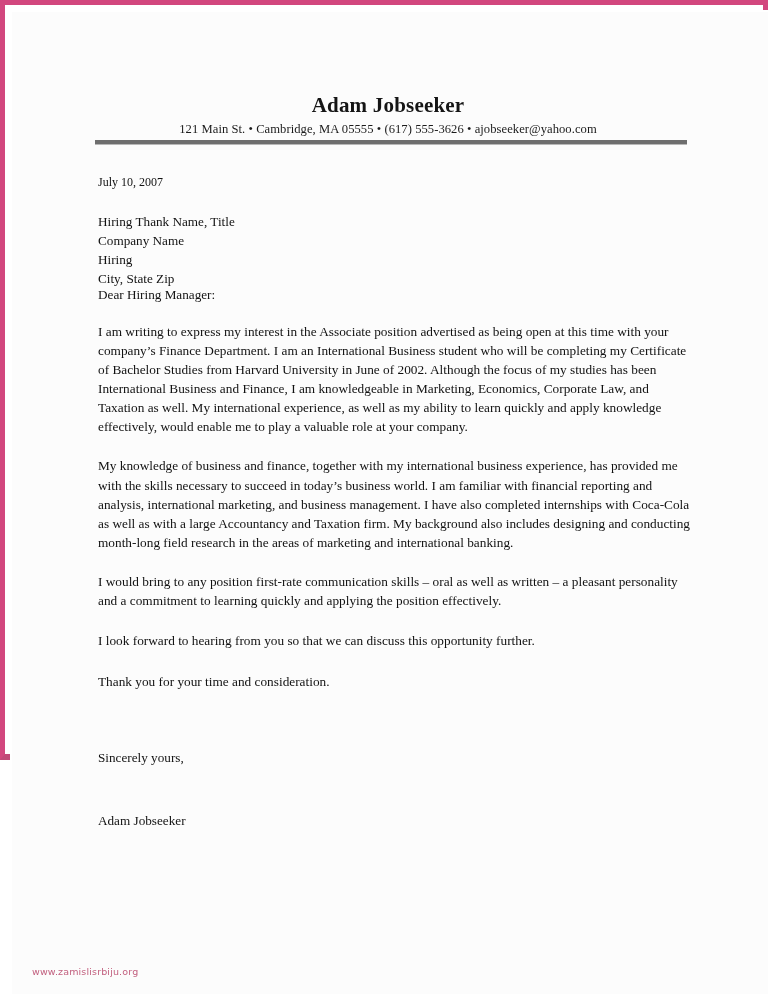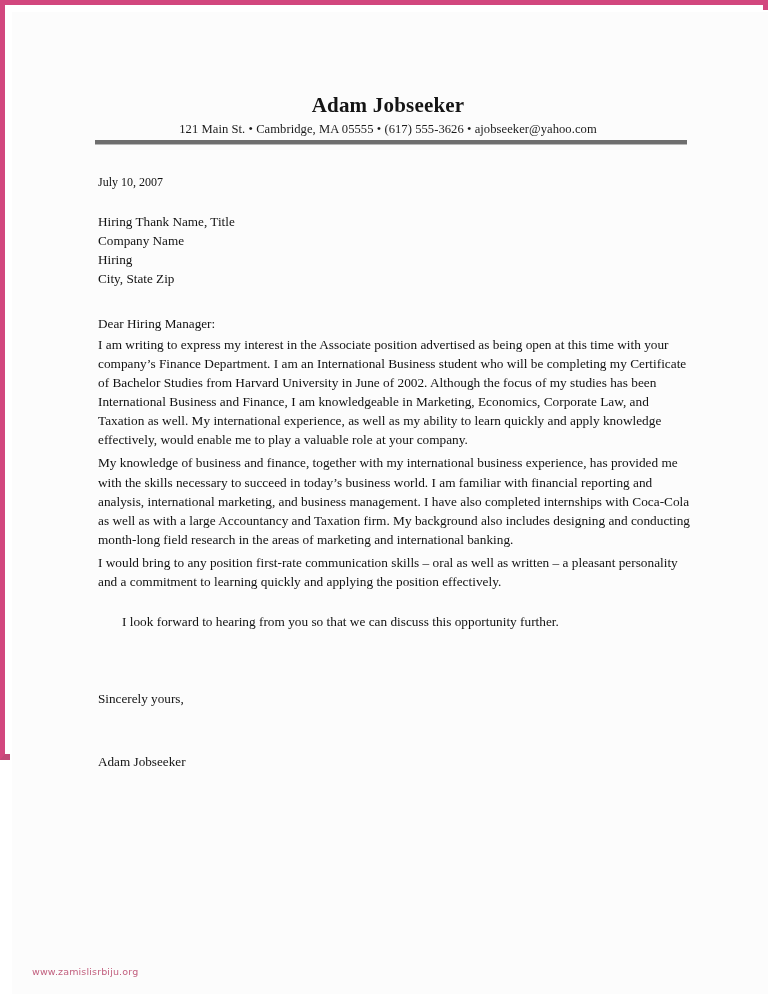"Dear Hiring Manager:" .salutation { margin-top: 29px -> none }
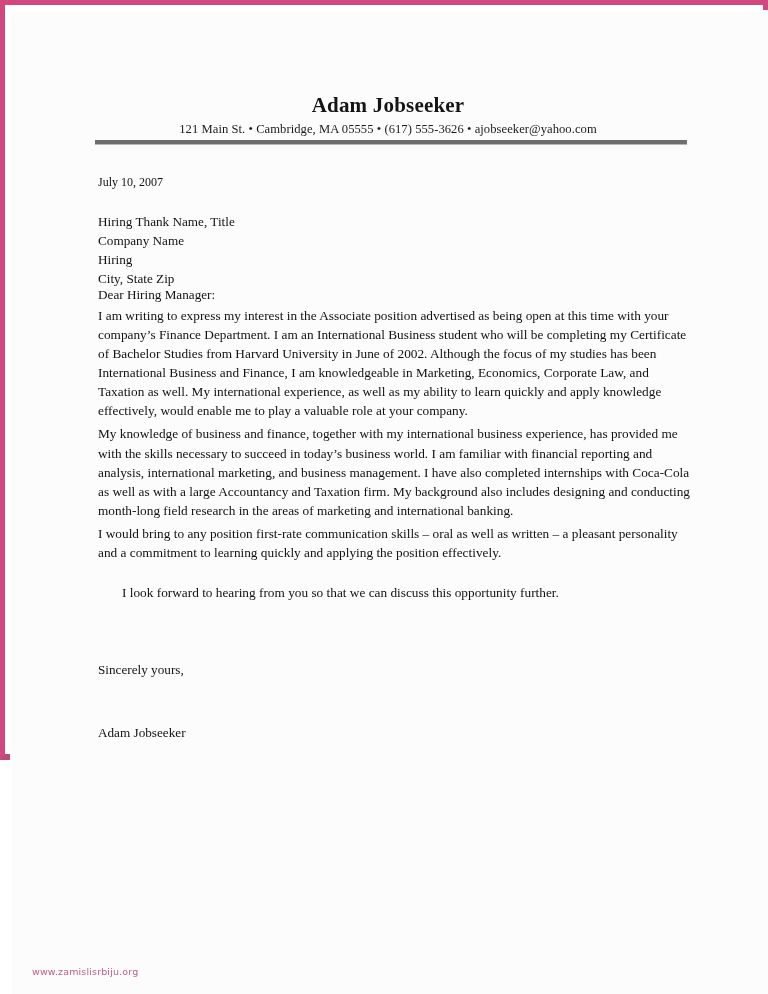"I am writing to express" .para { margin-top: 4px -> 20px }
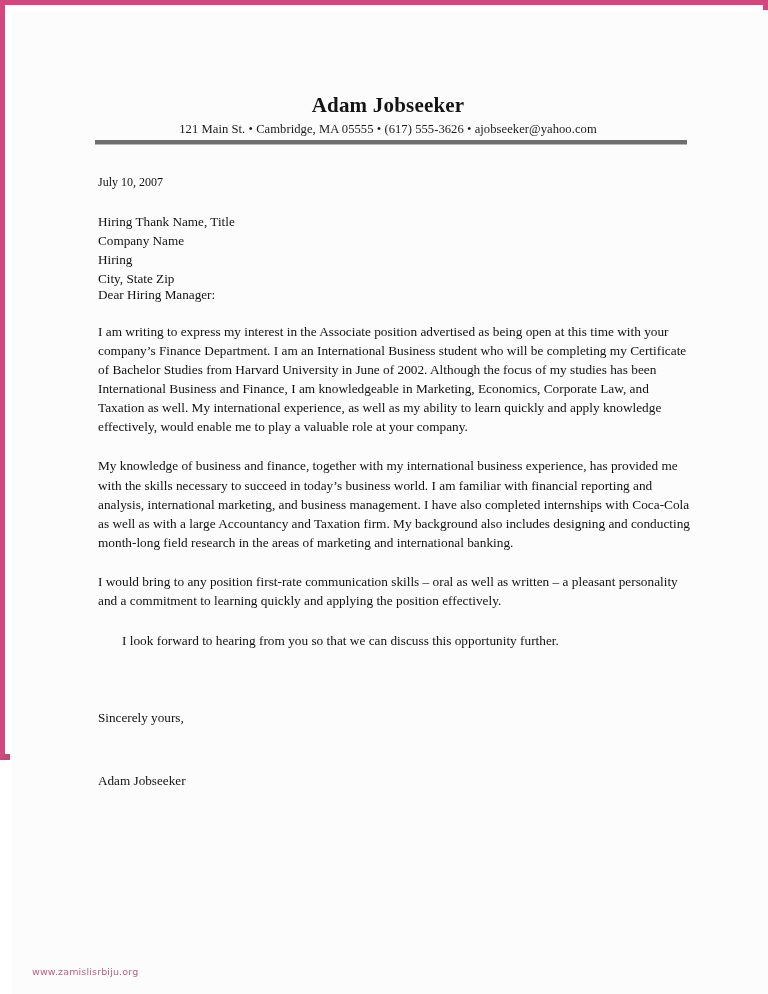"I look forward to hearing" .para.tight { margin-left: 24px -> none }
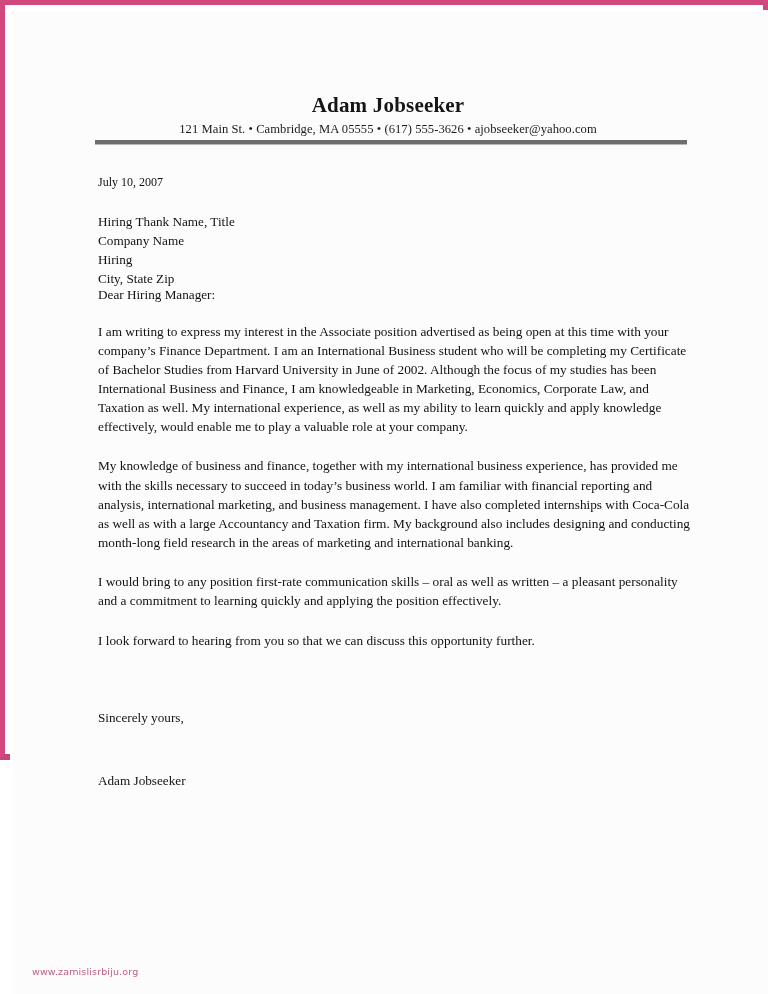"Thank you for your time" div.para { html: none -> <div>Thank you for your time and consideration.</div> }
